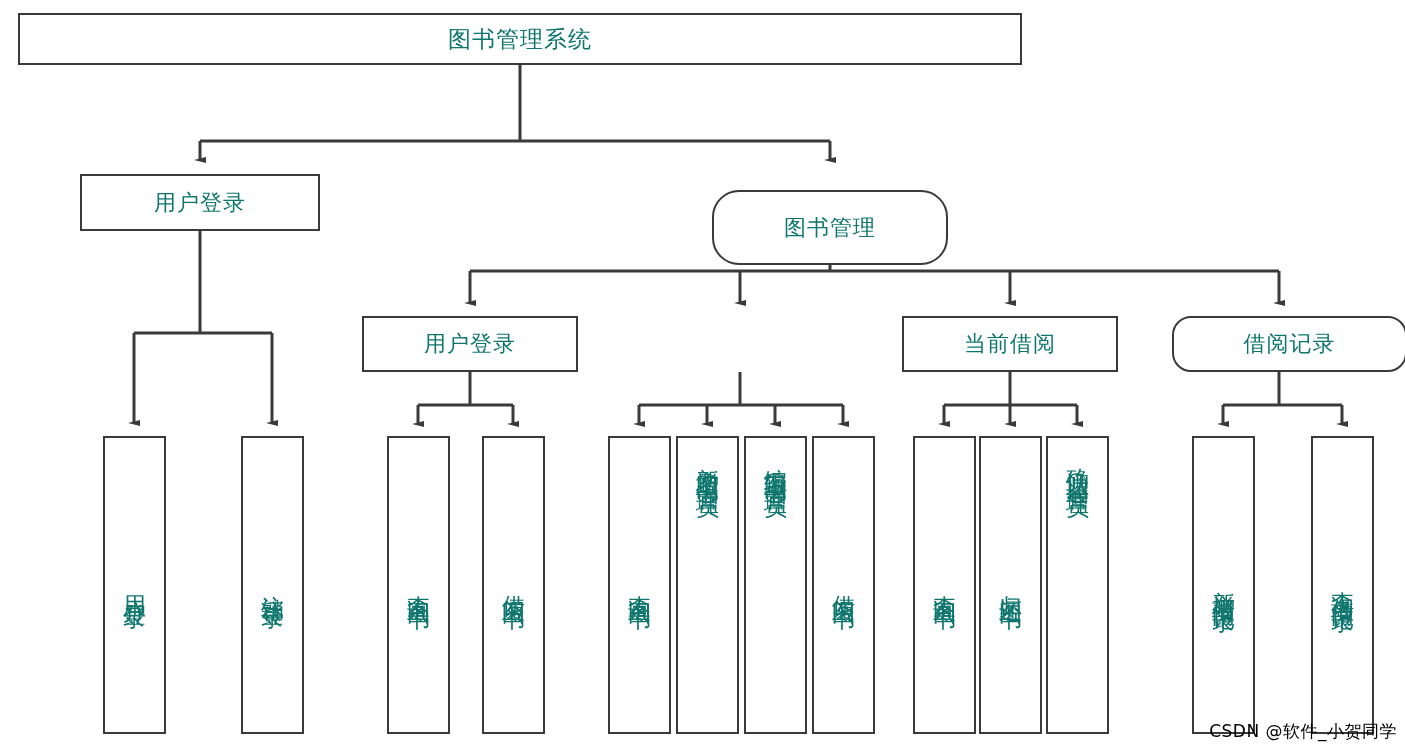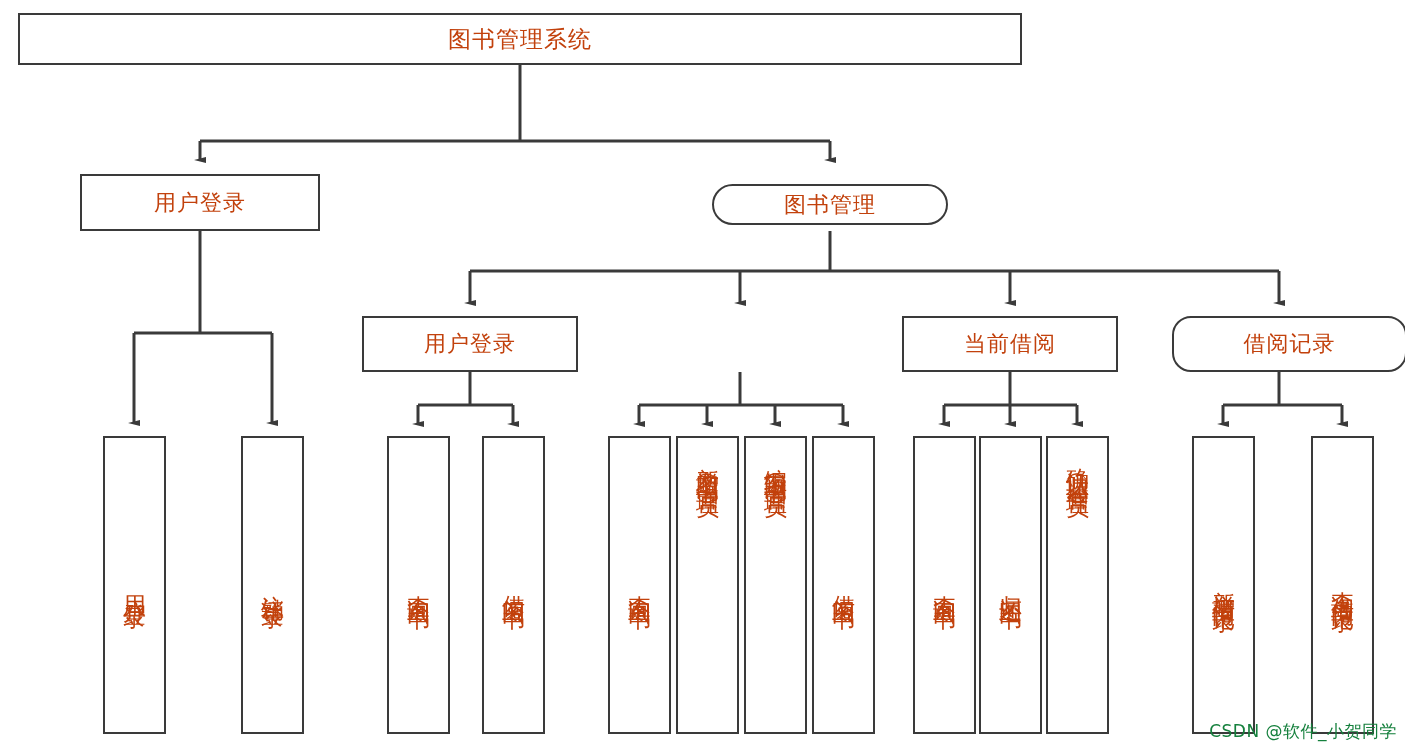"图书管理系统" .node { color: #c2410c -> #0f766e }
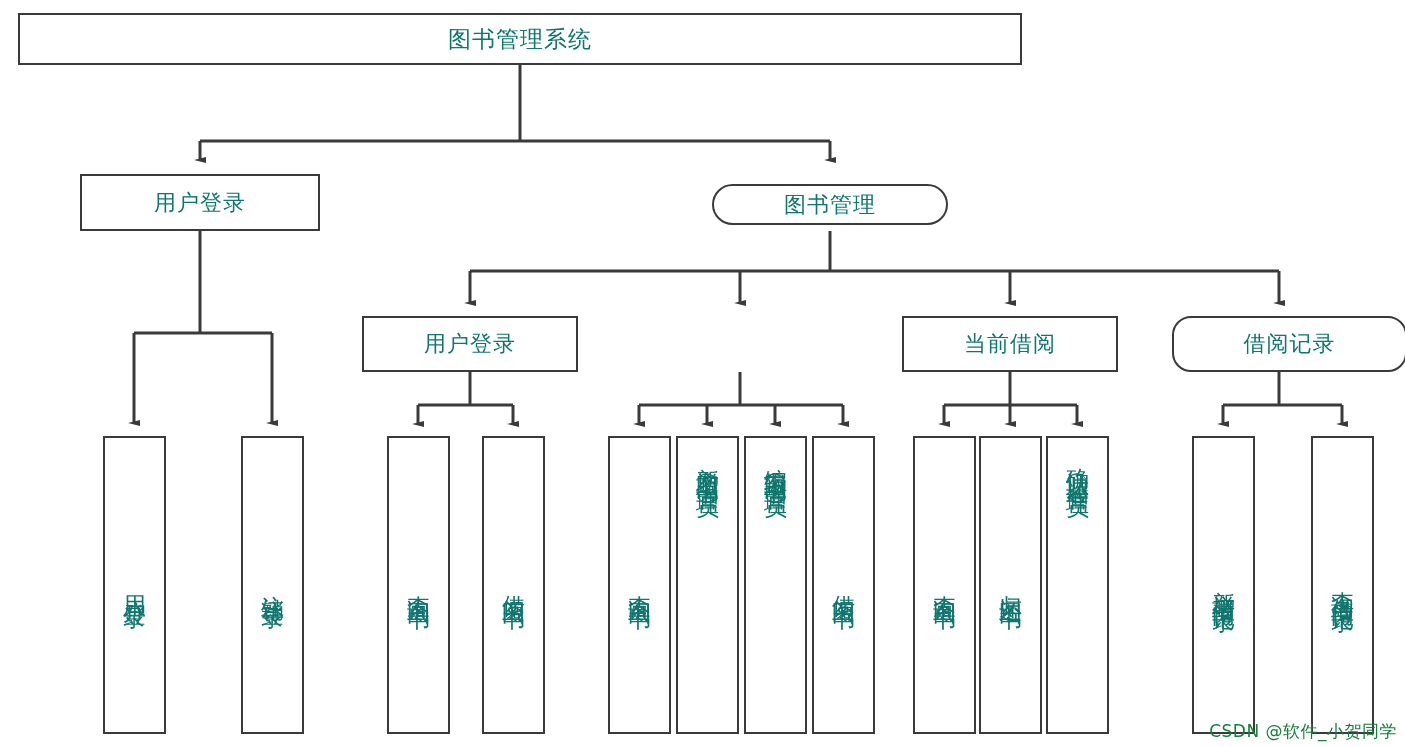"图书管理" div.node { height: 41px -> 75px; top: 184px -> 190px }
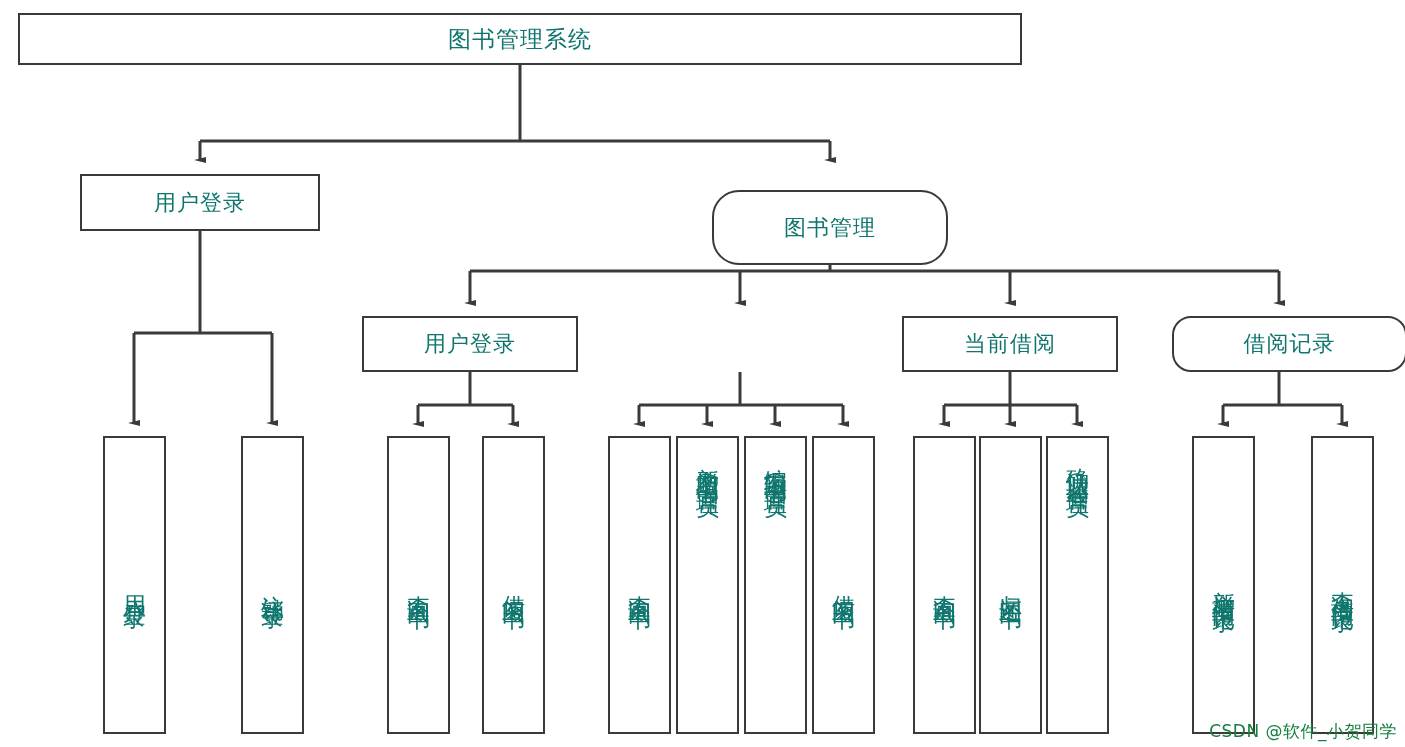"CSDN @软件_小贺同学" .watermark { color: #15803d -> #000000 }
